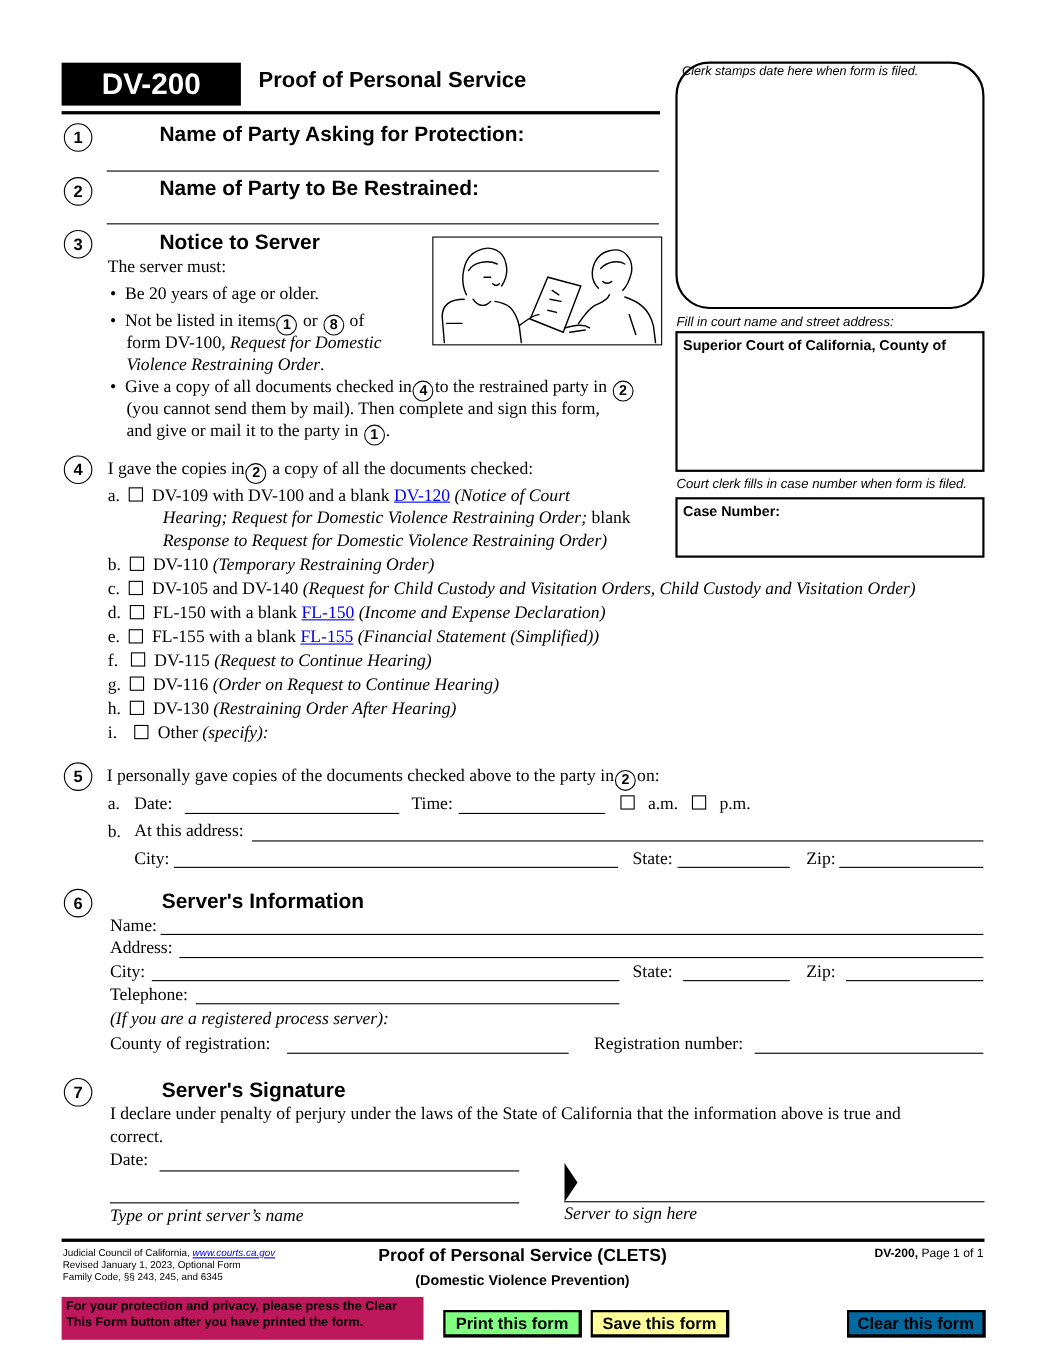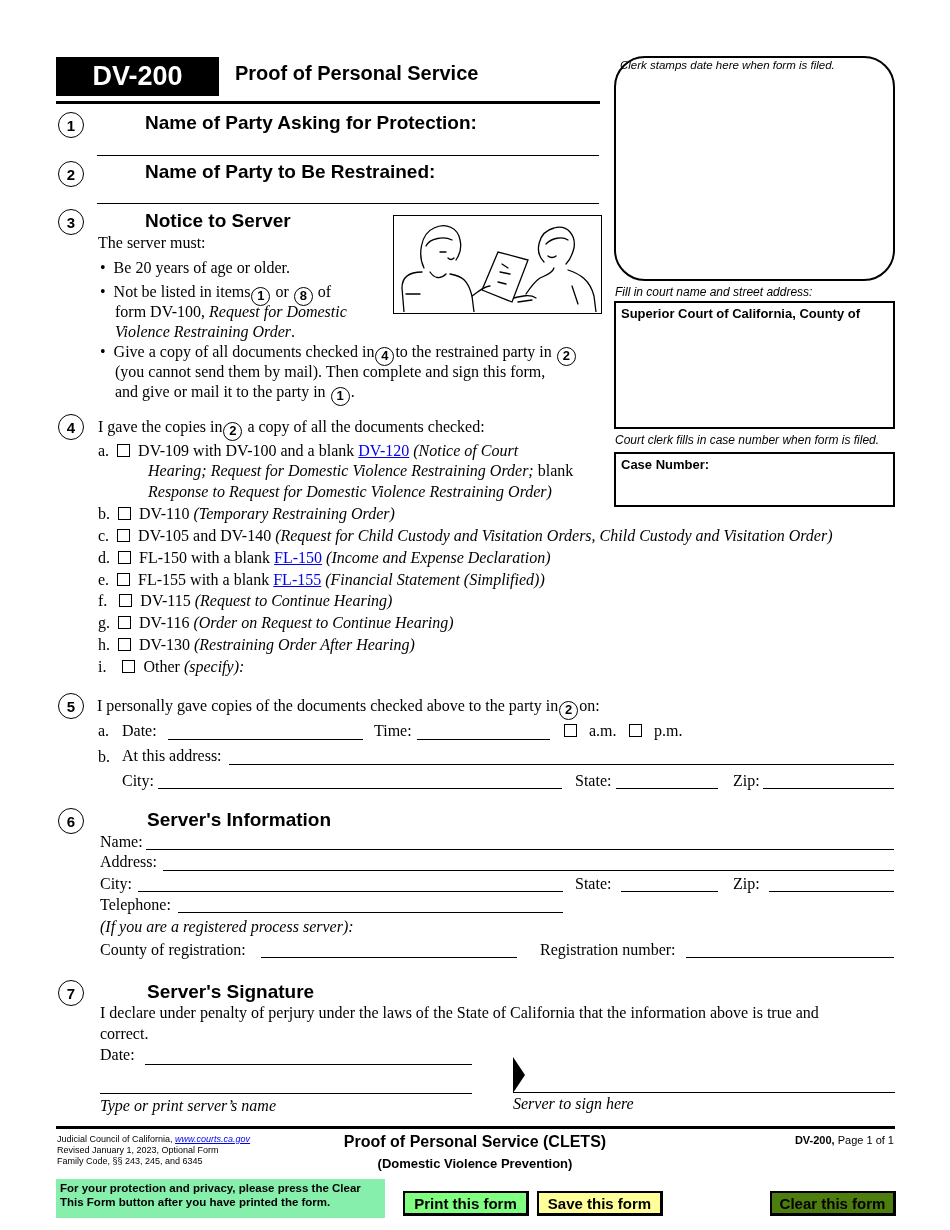"For your protection and privacy," div.abs { background: #86efac -> #be185d }
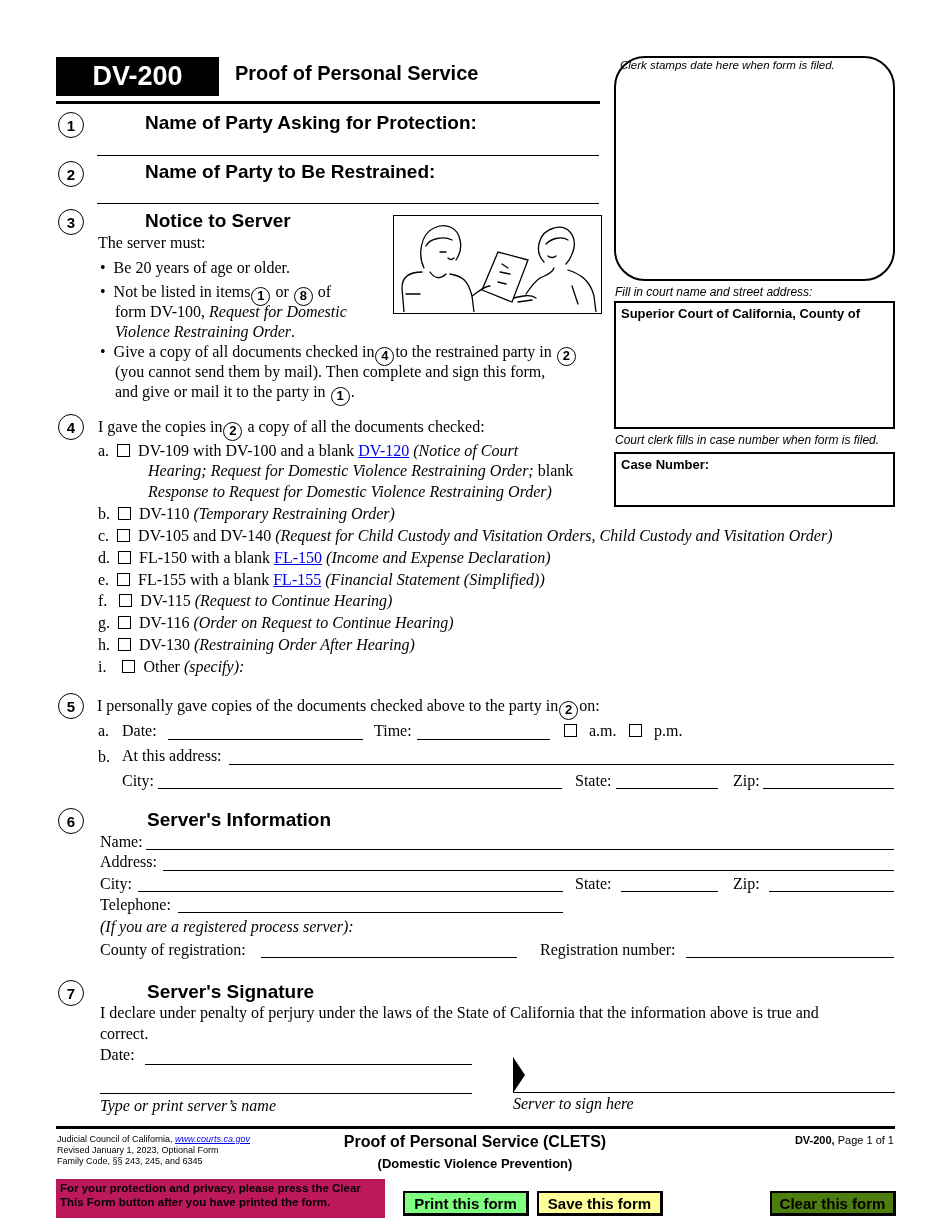"Clear this form" div.btn { background: #4d7c0f -> #0369a1 }
